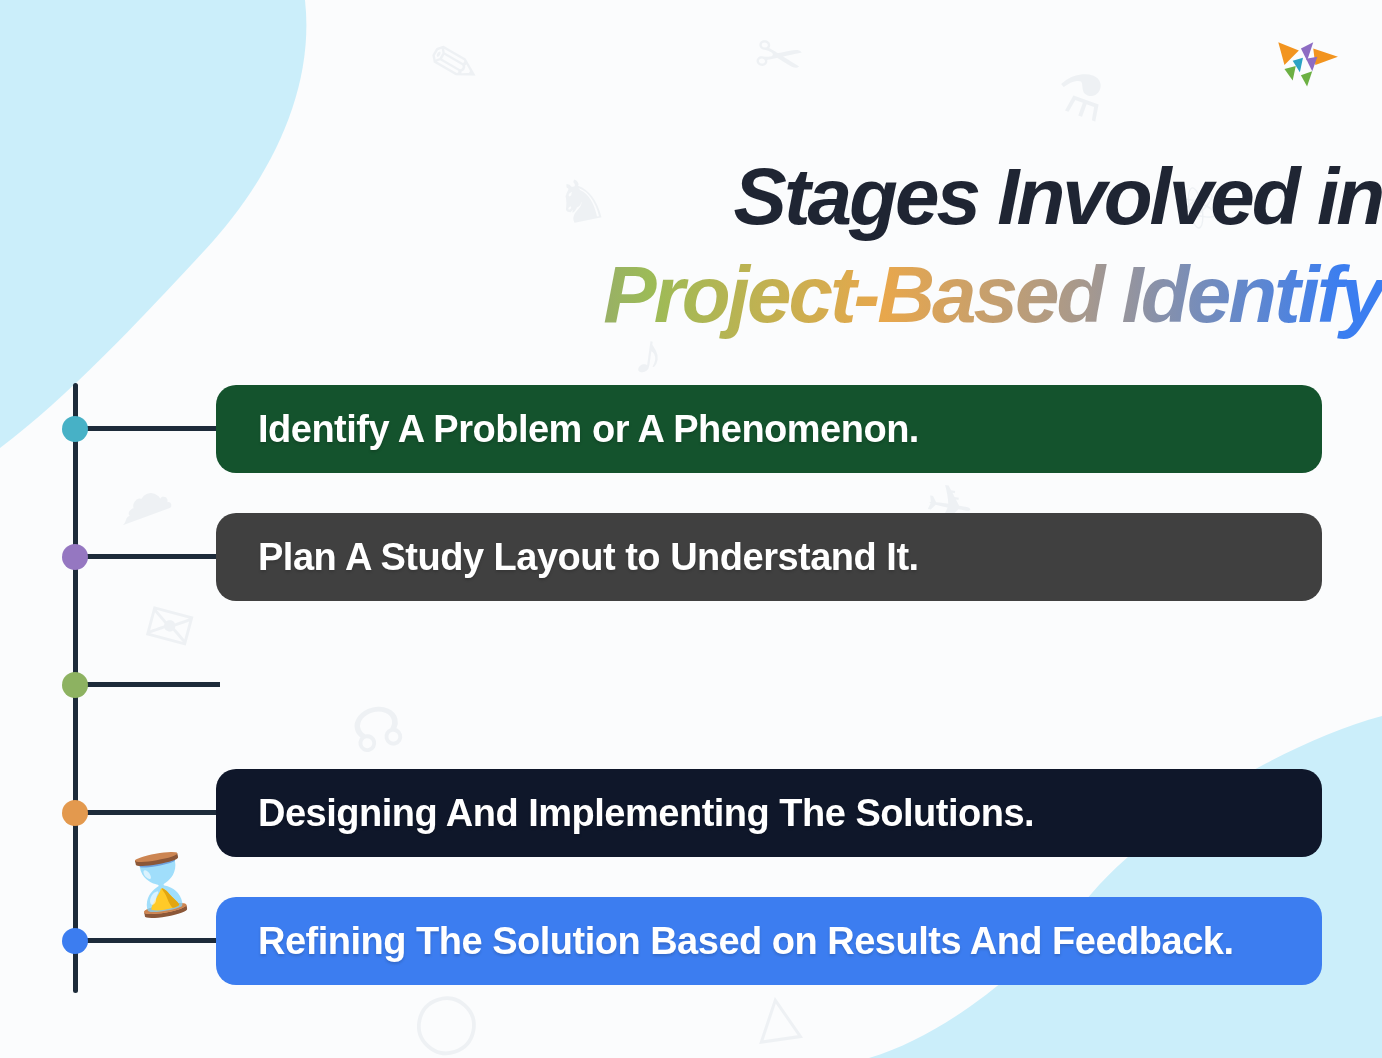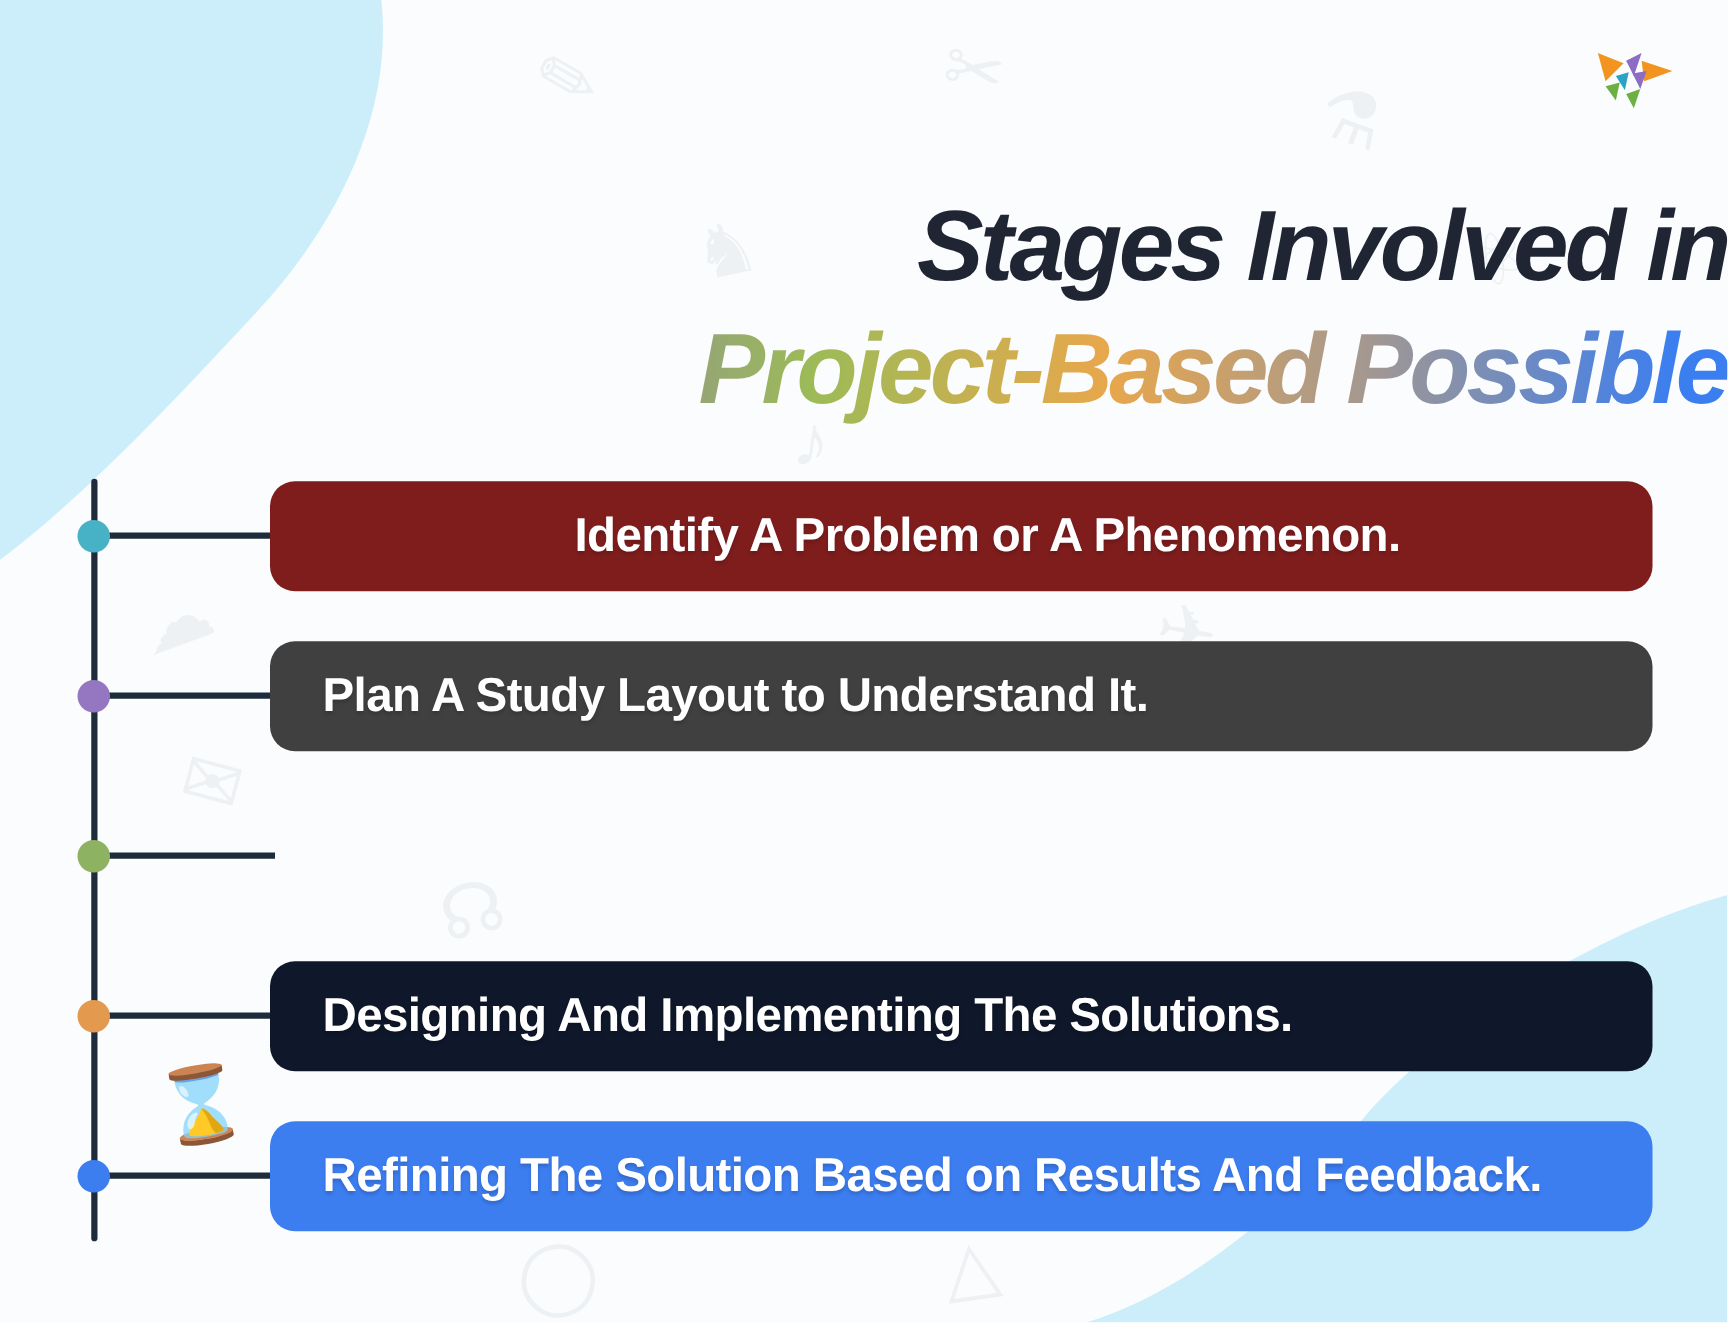"Project-Based Possible" div.title-line2 { text: Possible -> Identify }
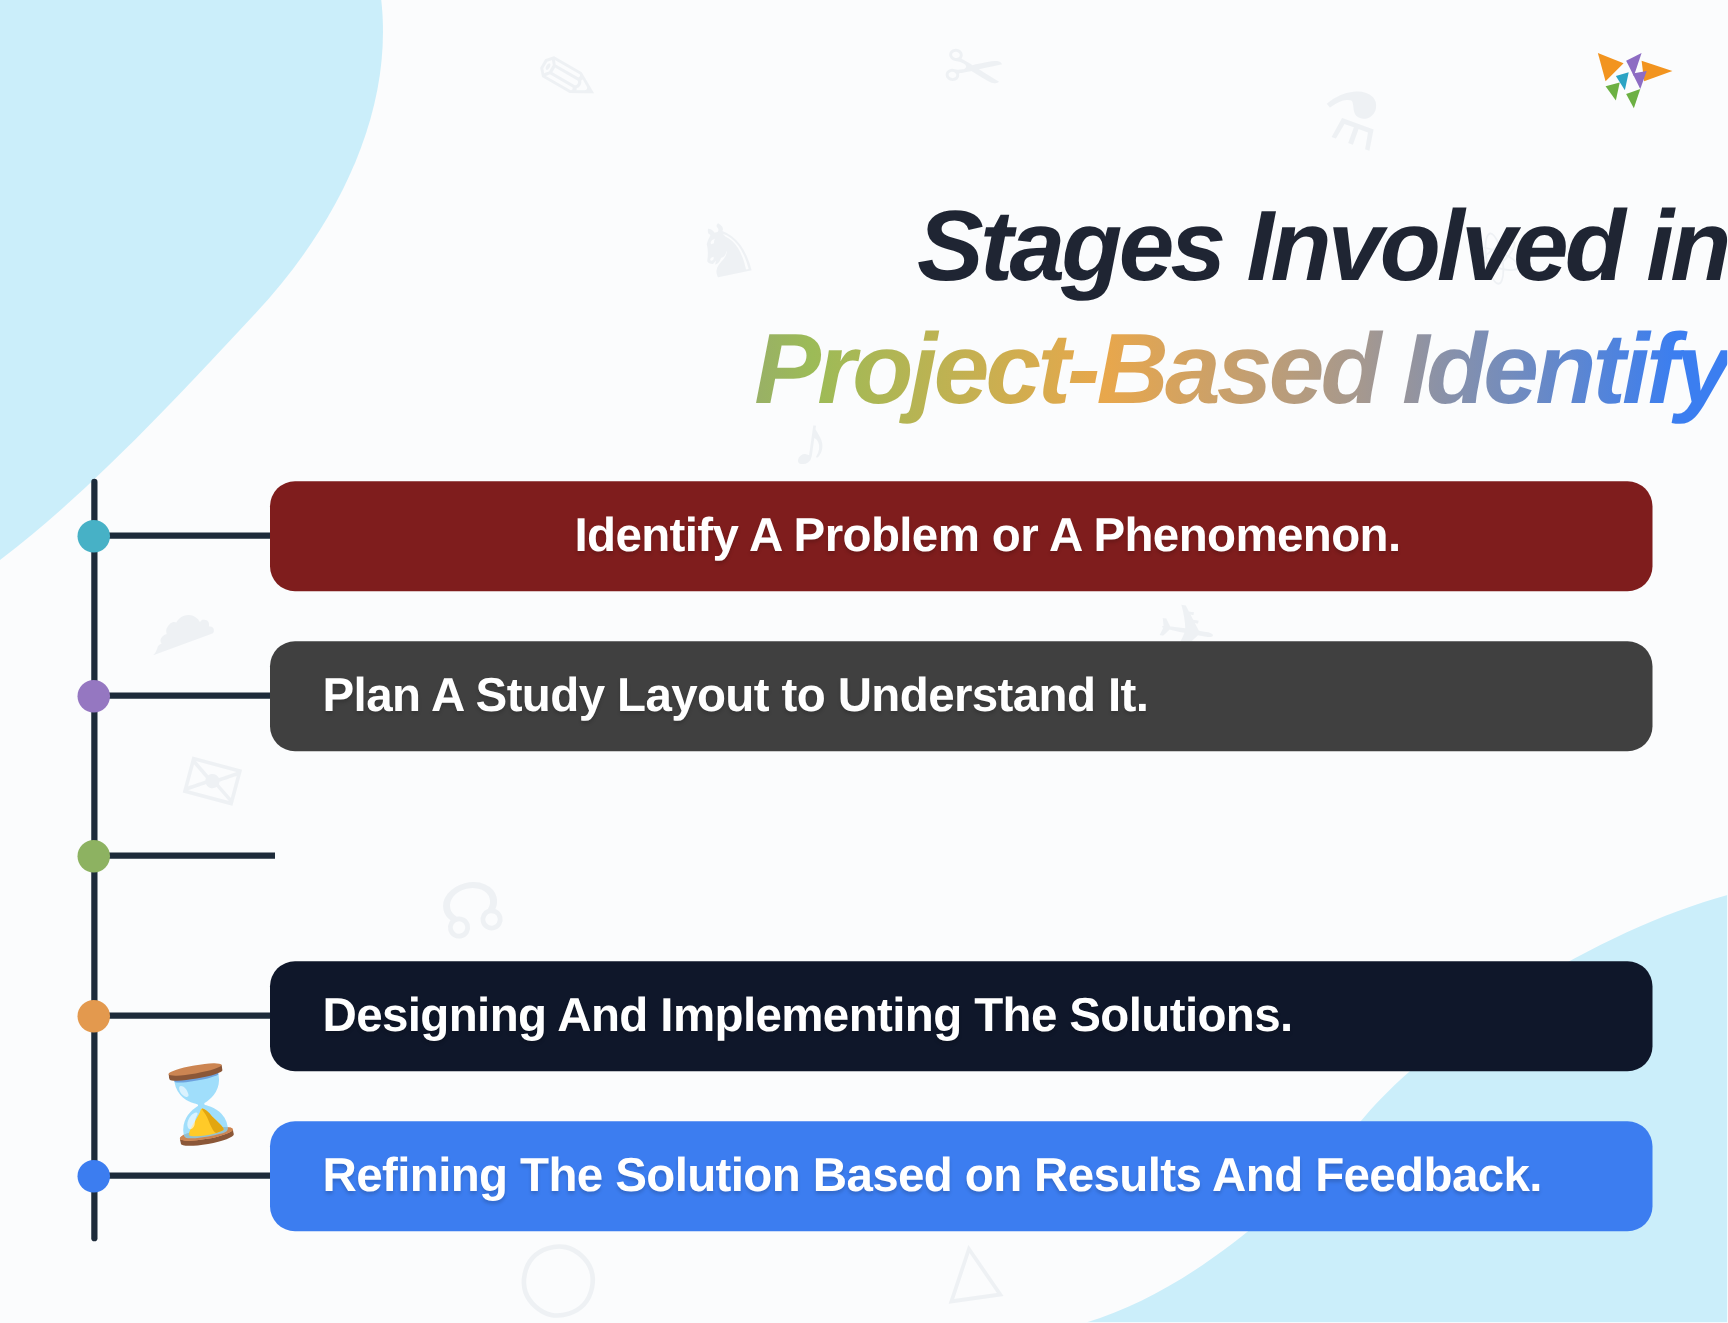"Identify A Problem or A" div.bar { background-color: #7f1d1d -> #14532d; justify-content: center -> none }
